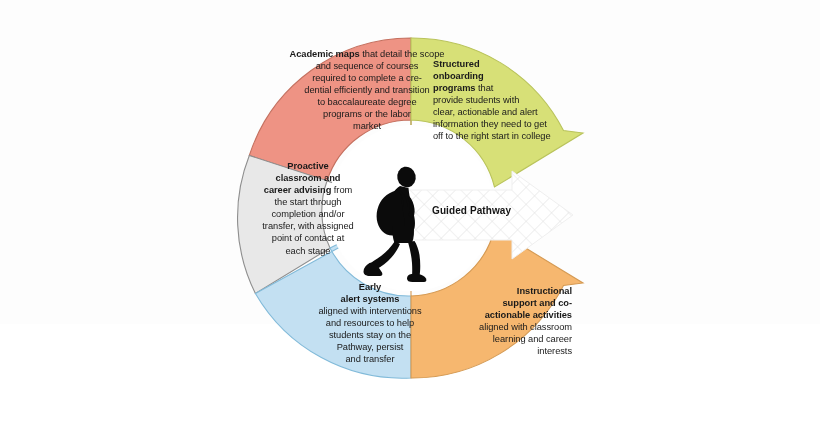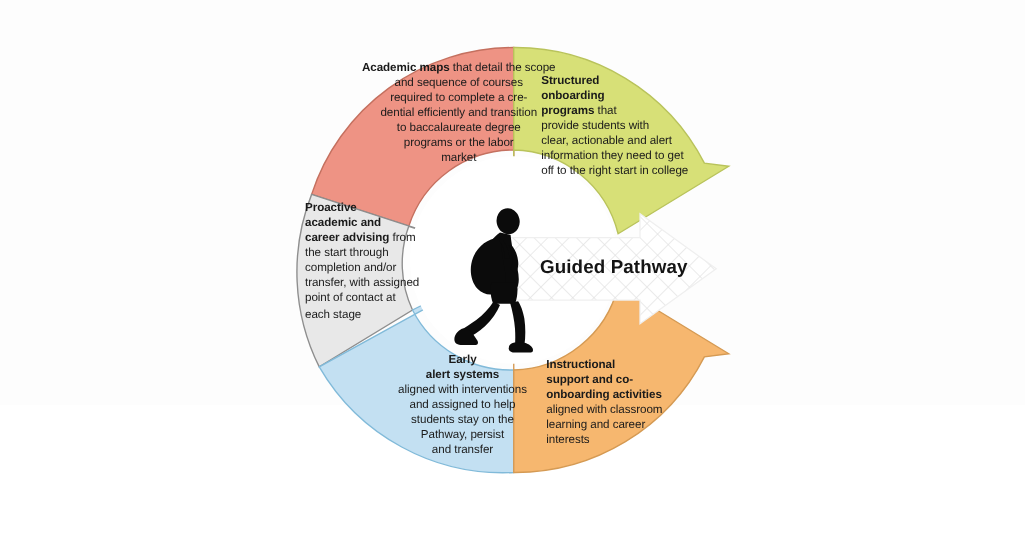"Proactive" .lbl-gray { text-align: left -> center }
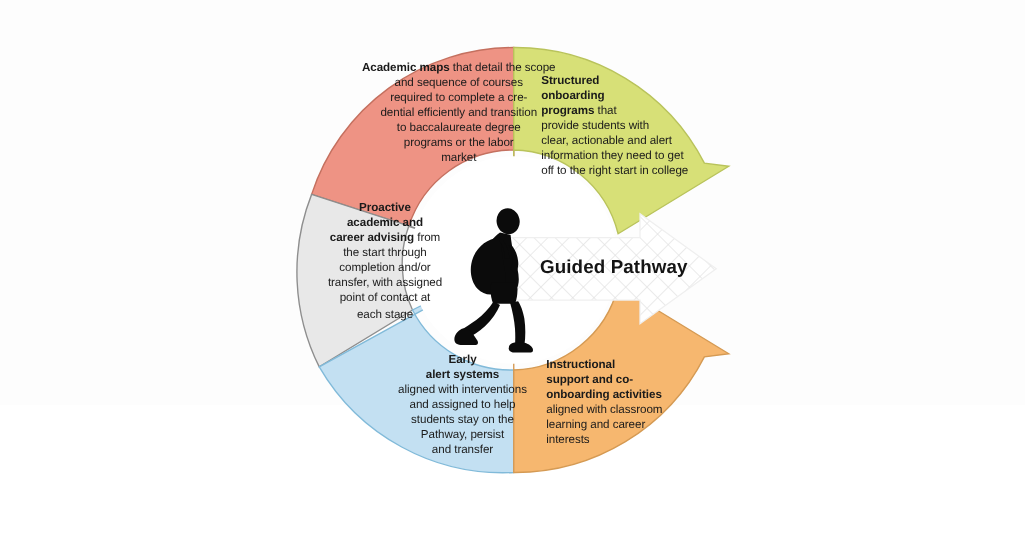"academic and" b { text: academic -> classroom }
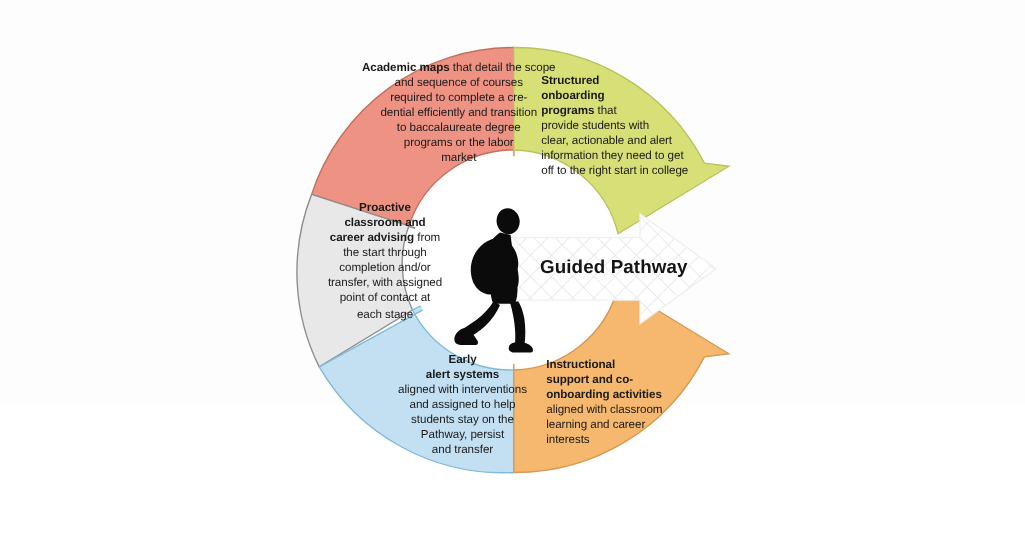"Guided Pathway" .center-title { font-size: 15px -> 10px }
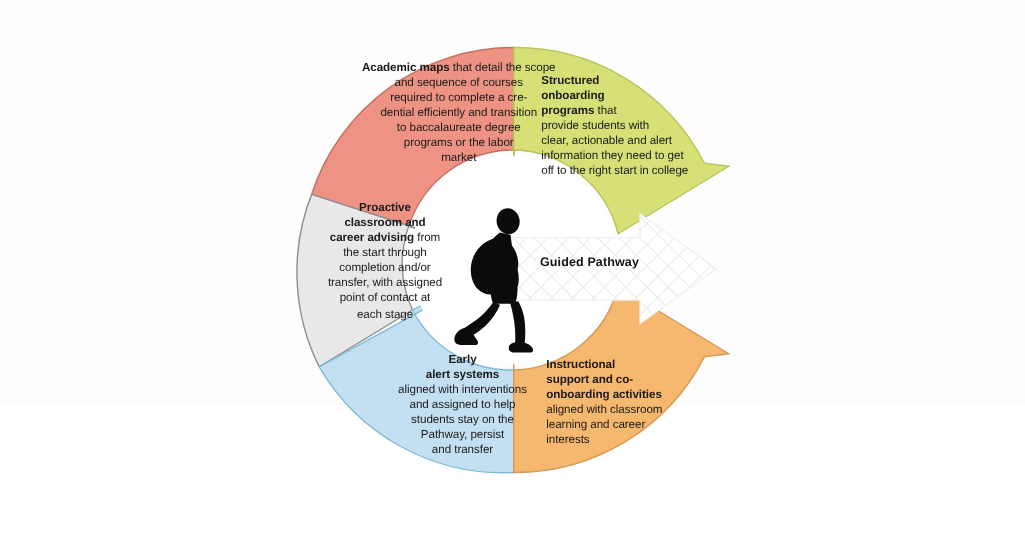"Instructional" .lbl-orange { text-align: left -> right }
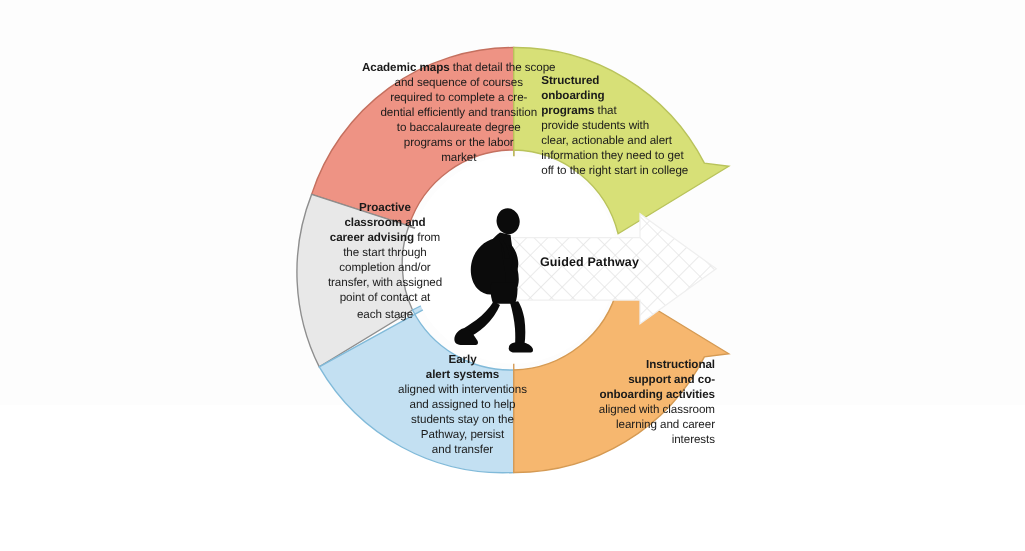"onboarding activities" b { text: onboarding -> actionable }
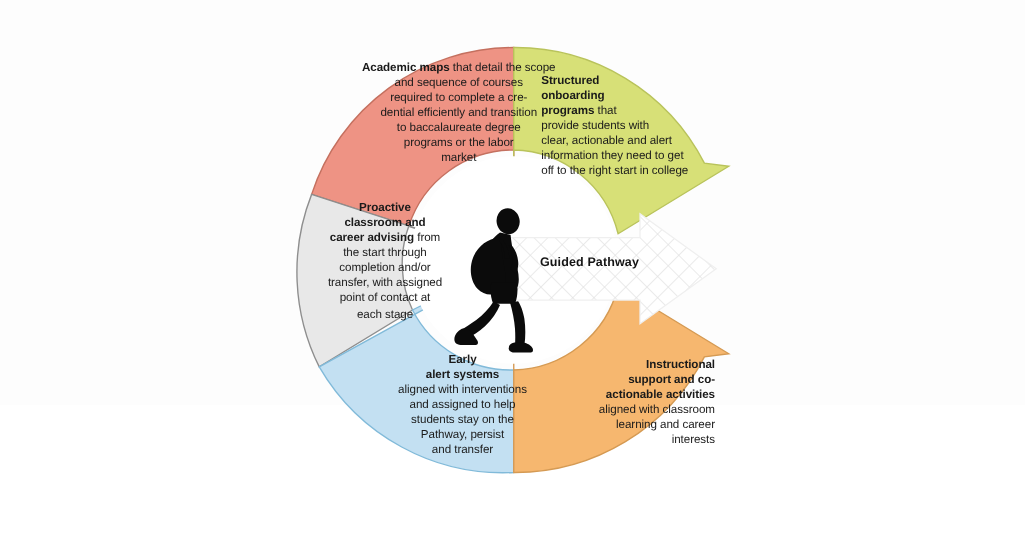"and assigned to help" span { text: assigned -> resources }
